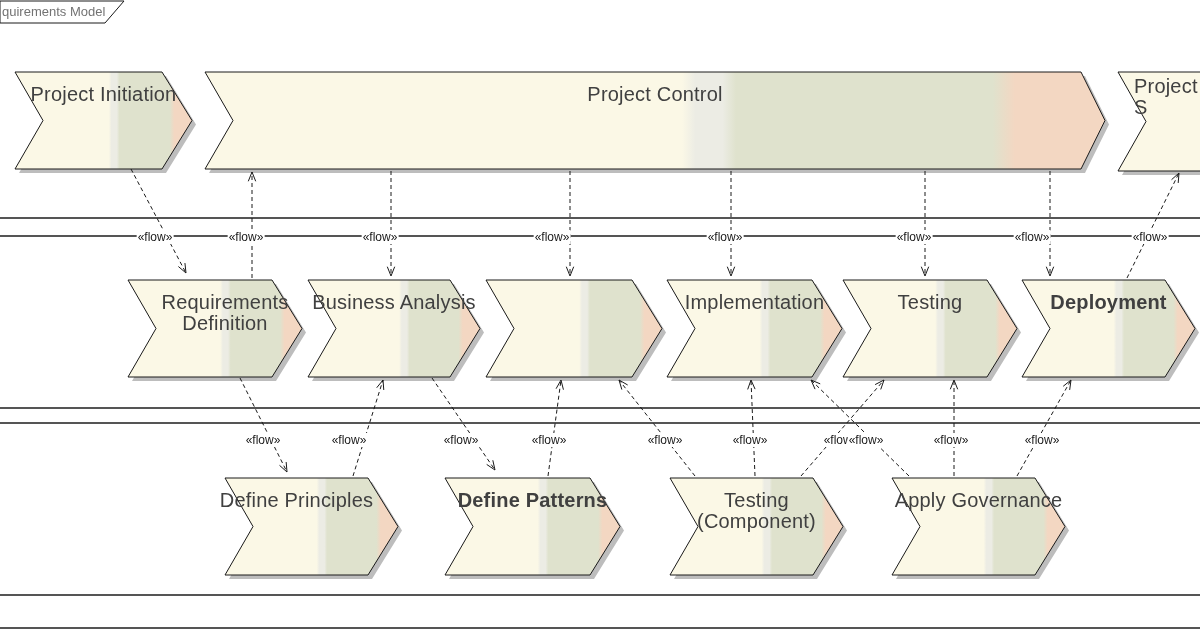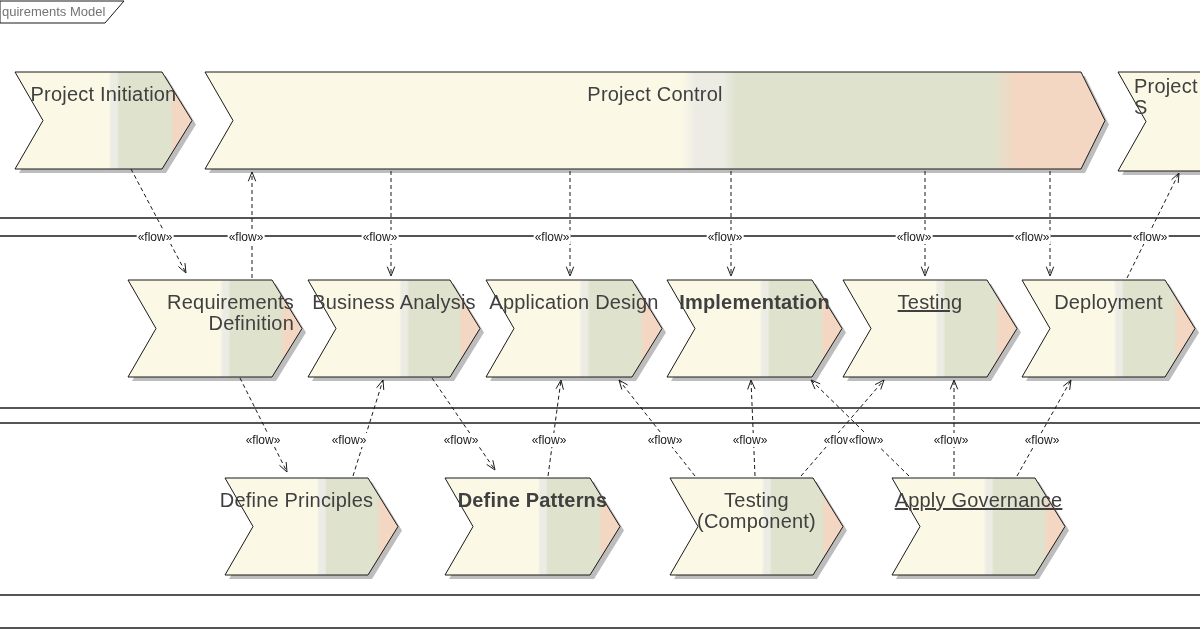"Requirements" div.node-label { left: 120px -> 138px; text-align: right -> none }
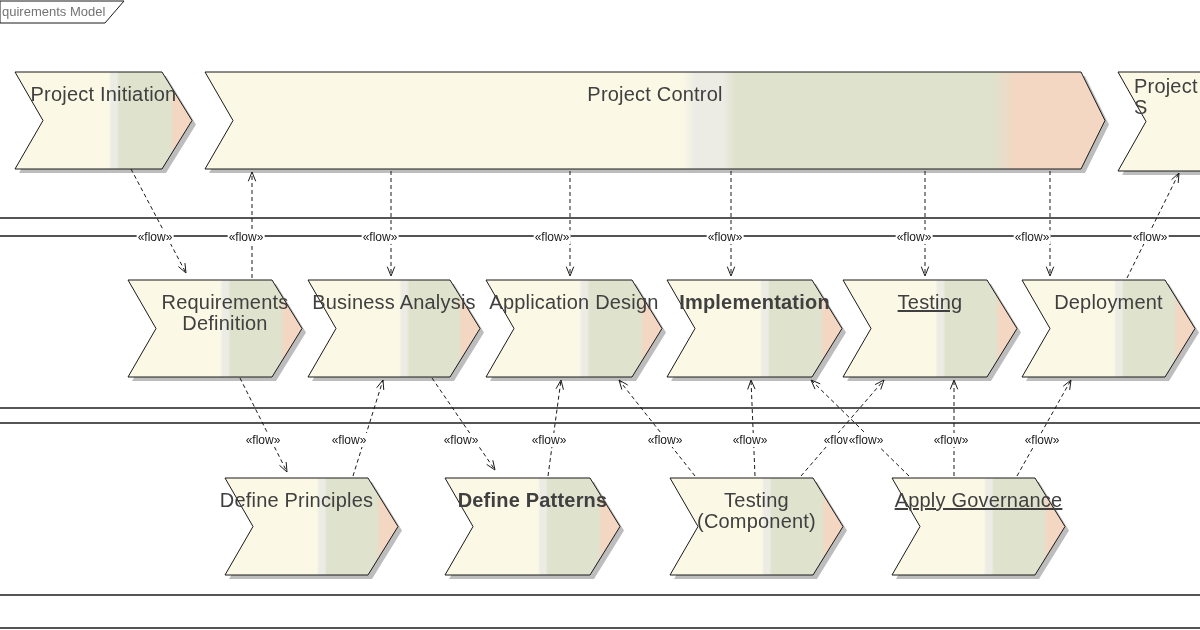"Application Design" div.node-label { html: <div> <div>Application Design</div> </div> -> none }
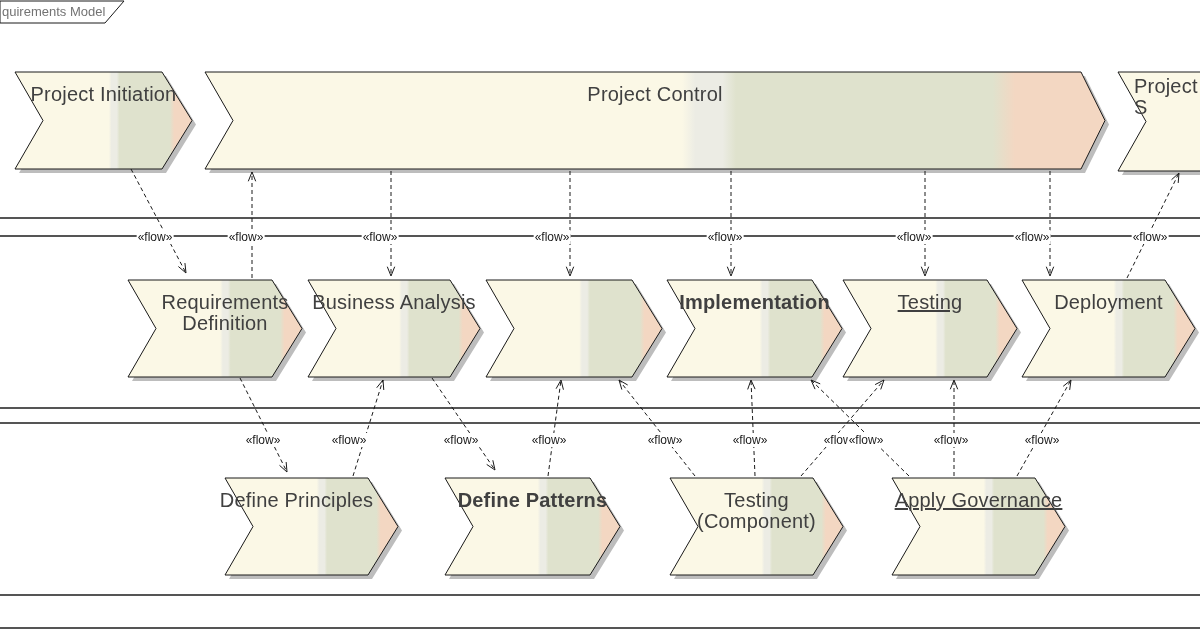"Implementation" div.node-label { font-weight: bold -> none }
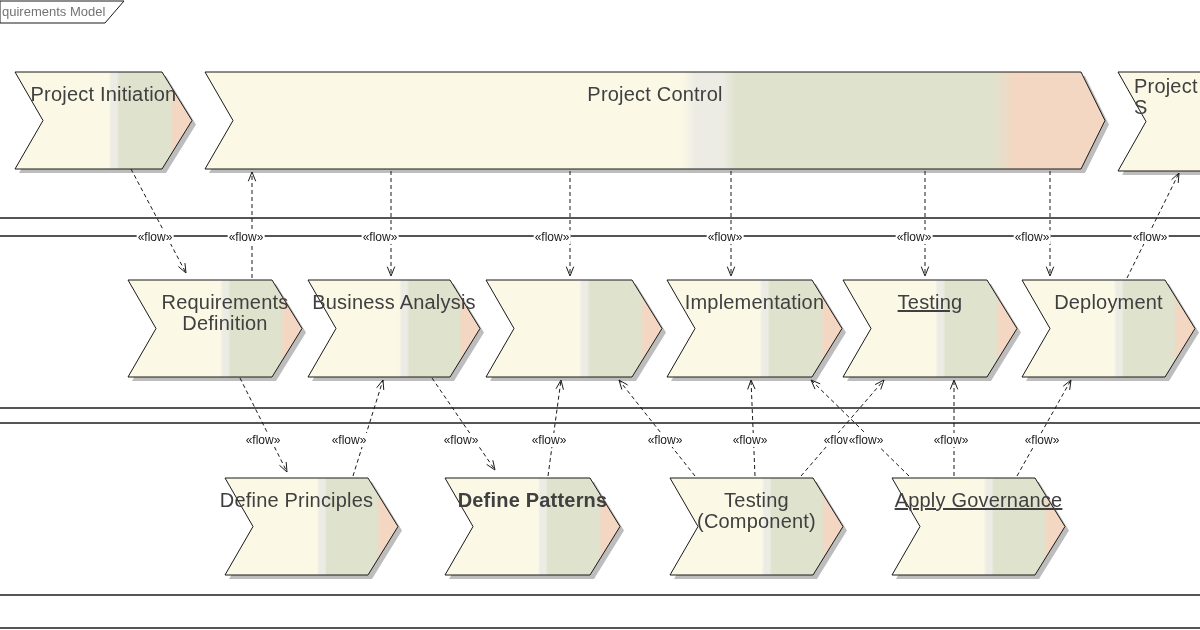"Testing" div.node-label { text-decoration: underline -> none }
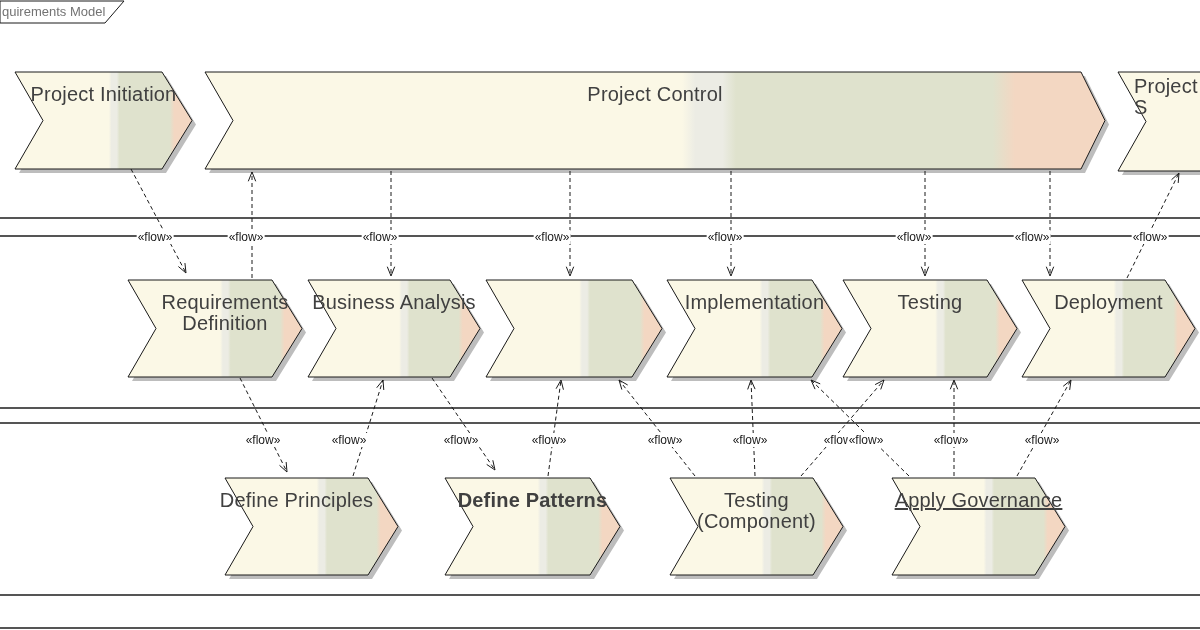"Deployment" div.node-label { font-weight: none -> bold }
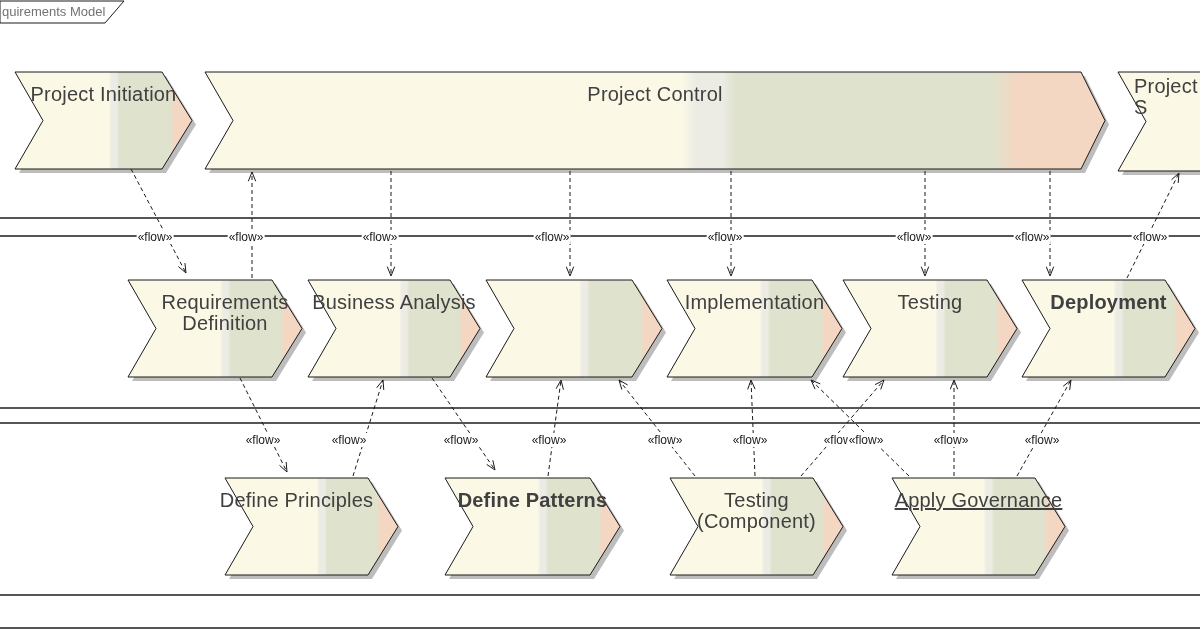"Apply Governance" div.node-label { text-decoration: underline -> none }
